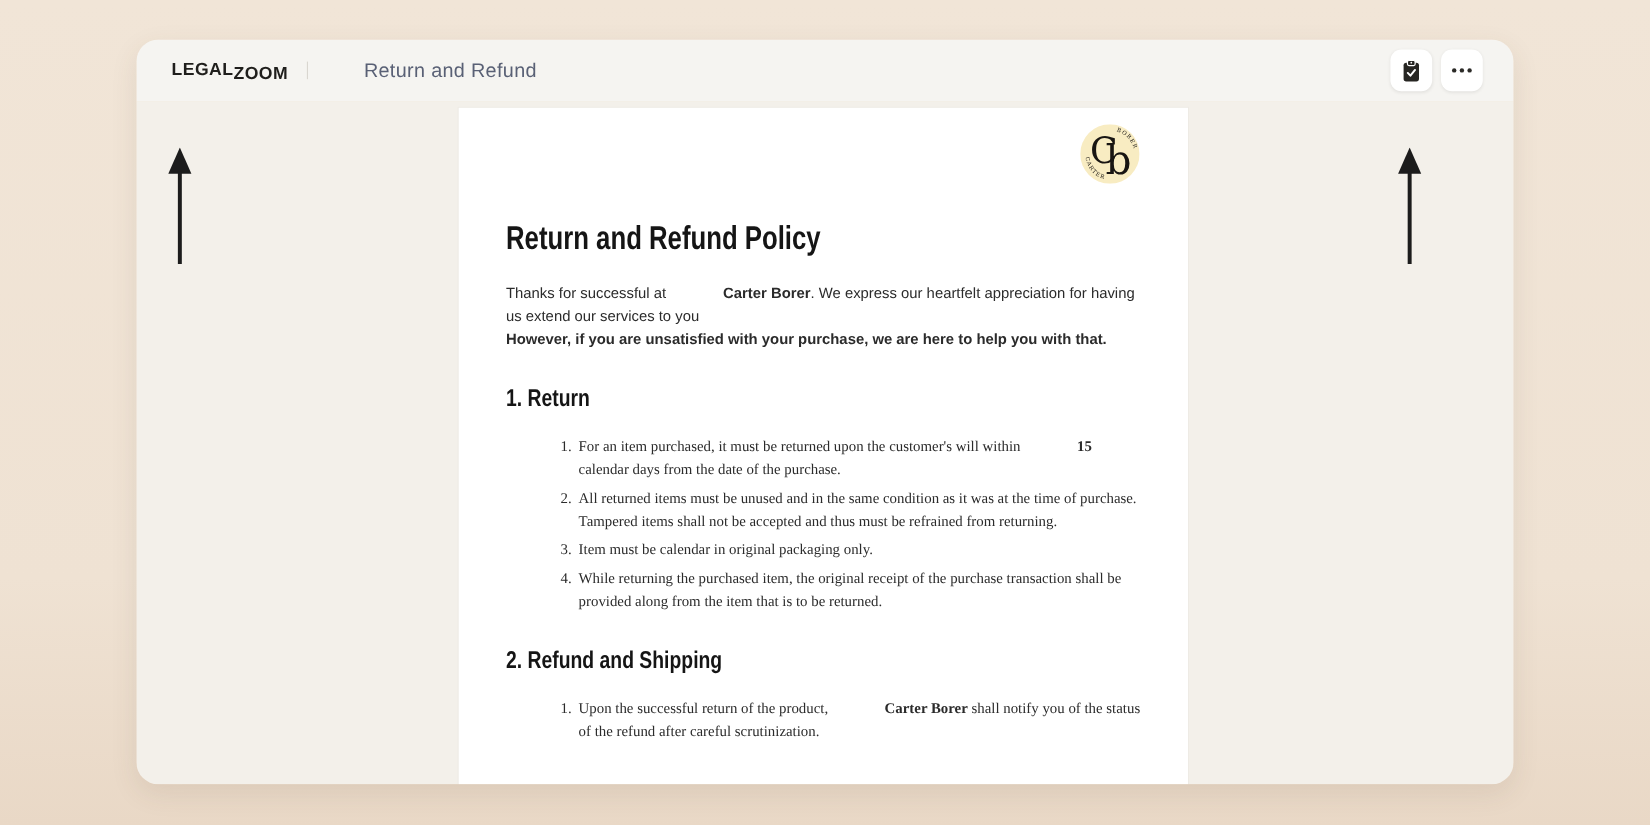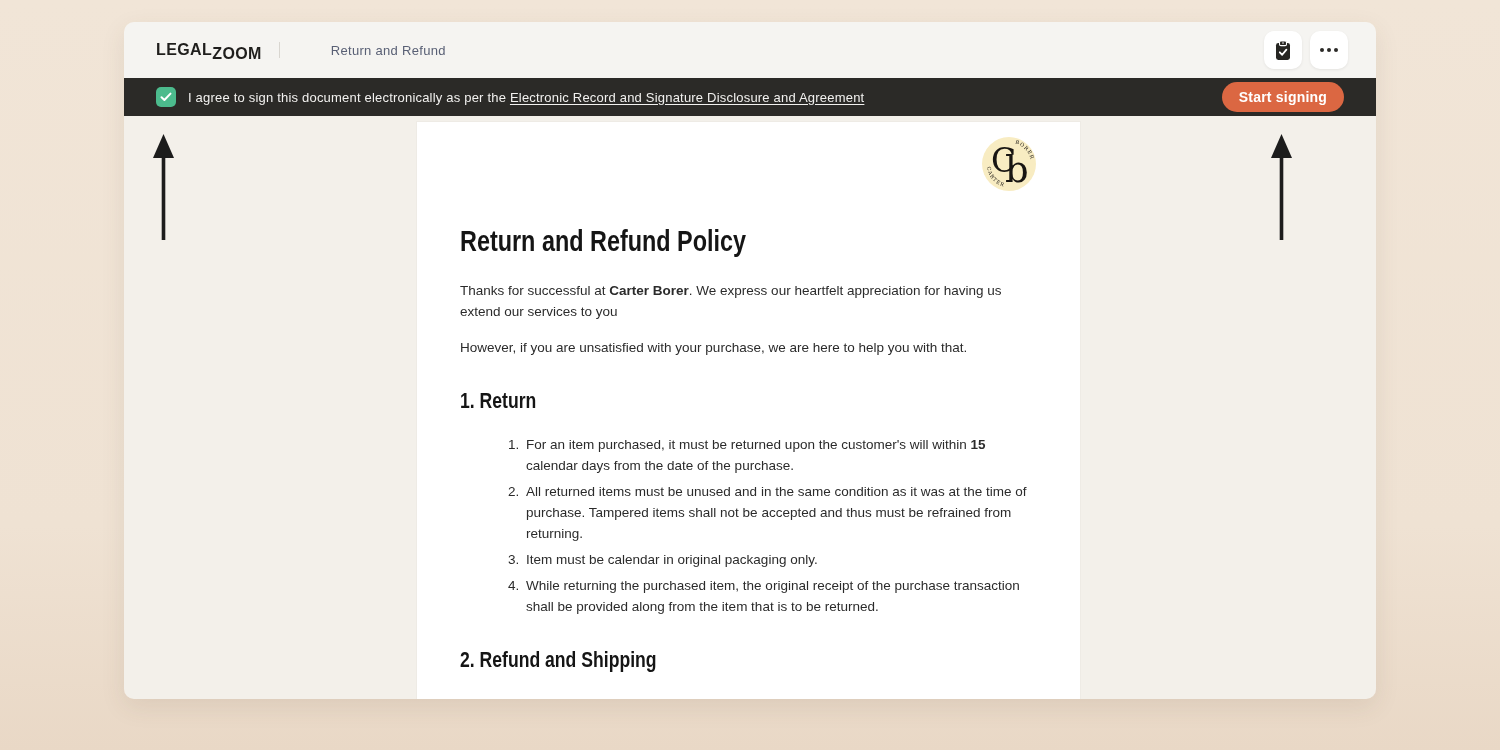"LEGALZOOM" .app { border-radius: 10px -> 20px; top: 22px -> 36px }
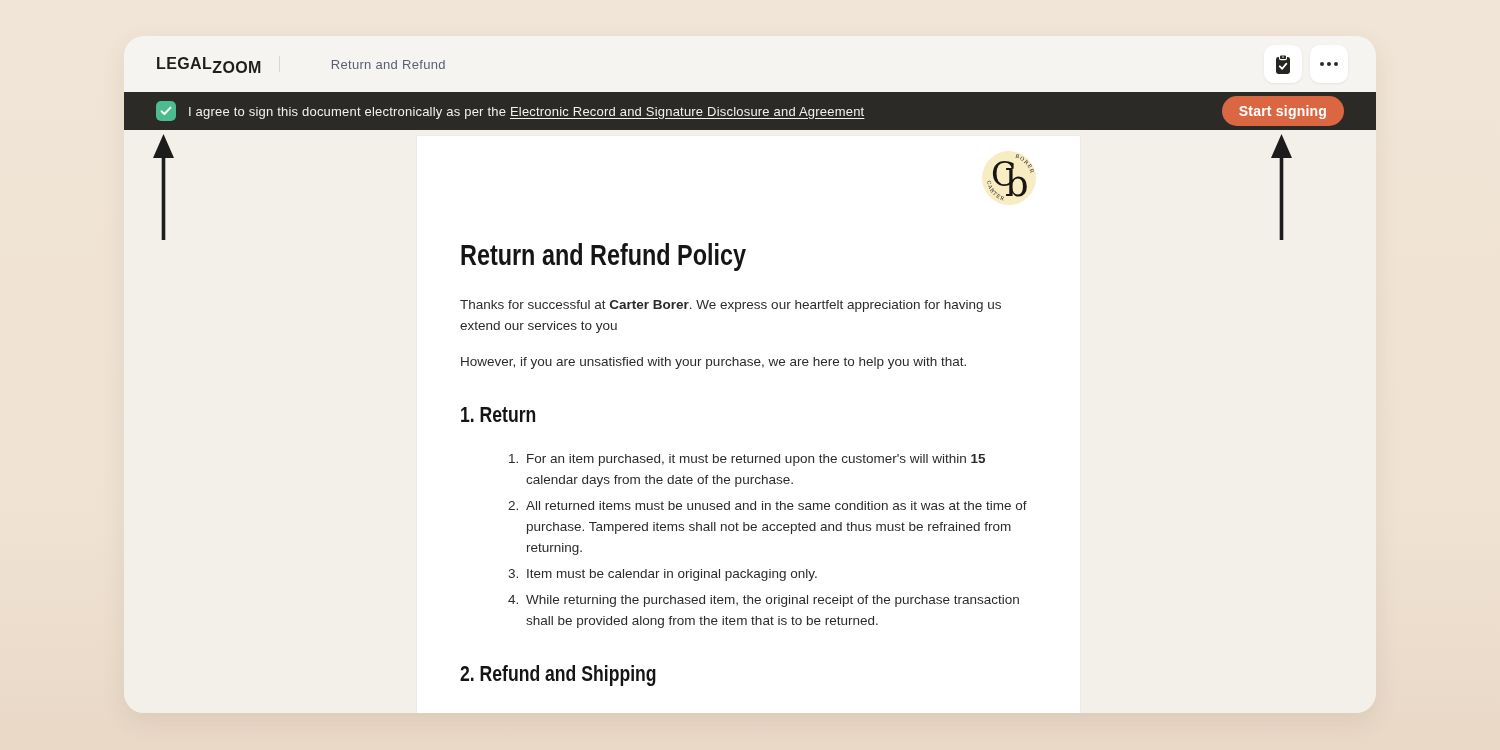"Return and Refund" .breadcrumb { font-size: 13px -> 18px }
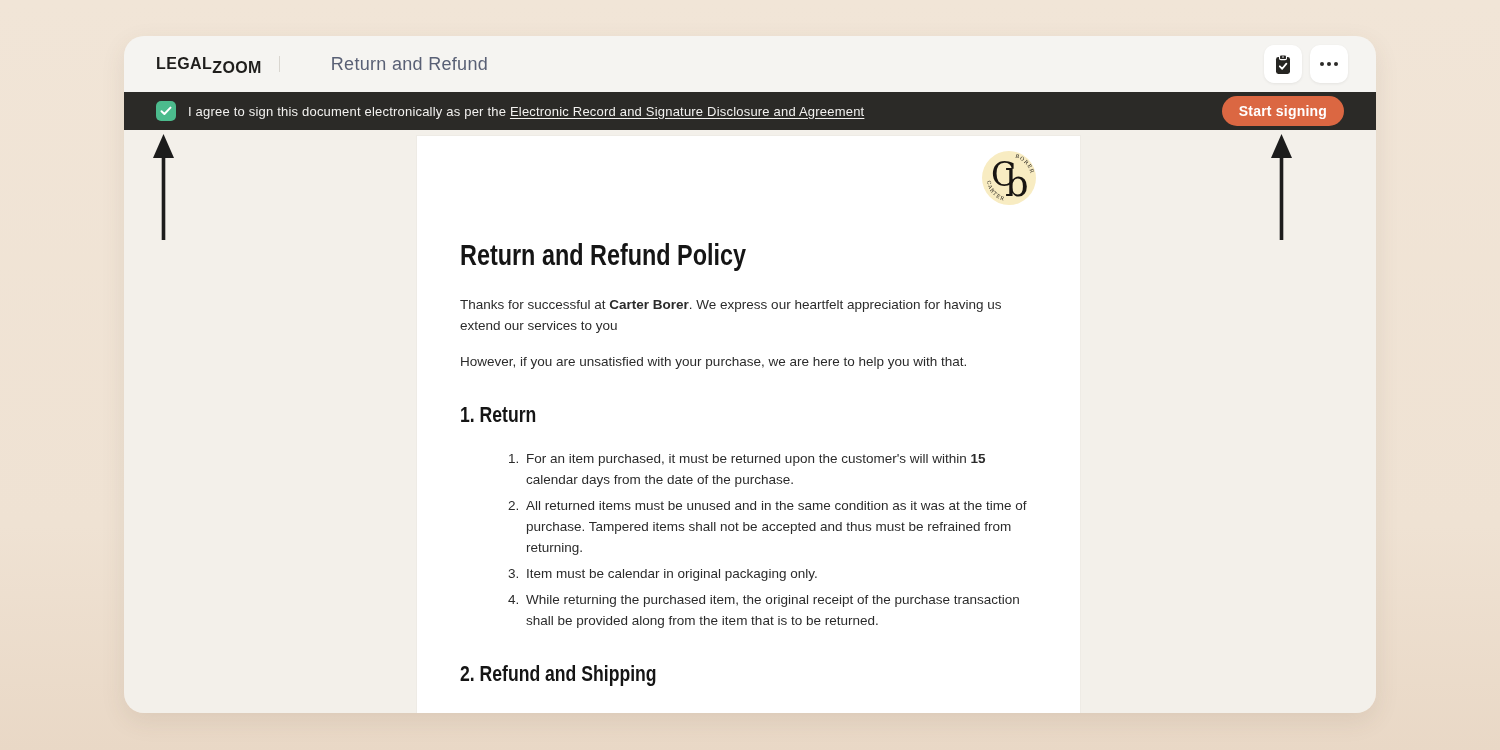"I agree to sign this" div.consent-bar { html: <div> <span> <svg> <path></path> </svg> </span> <span><span>I agree to sign this document electronically as per the </span><a>Electronic Record and Signature Disclosure and Agreement</a></span> <button>Start signing</button> </div> -> none }
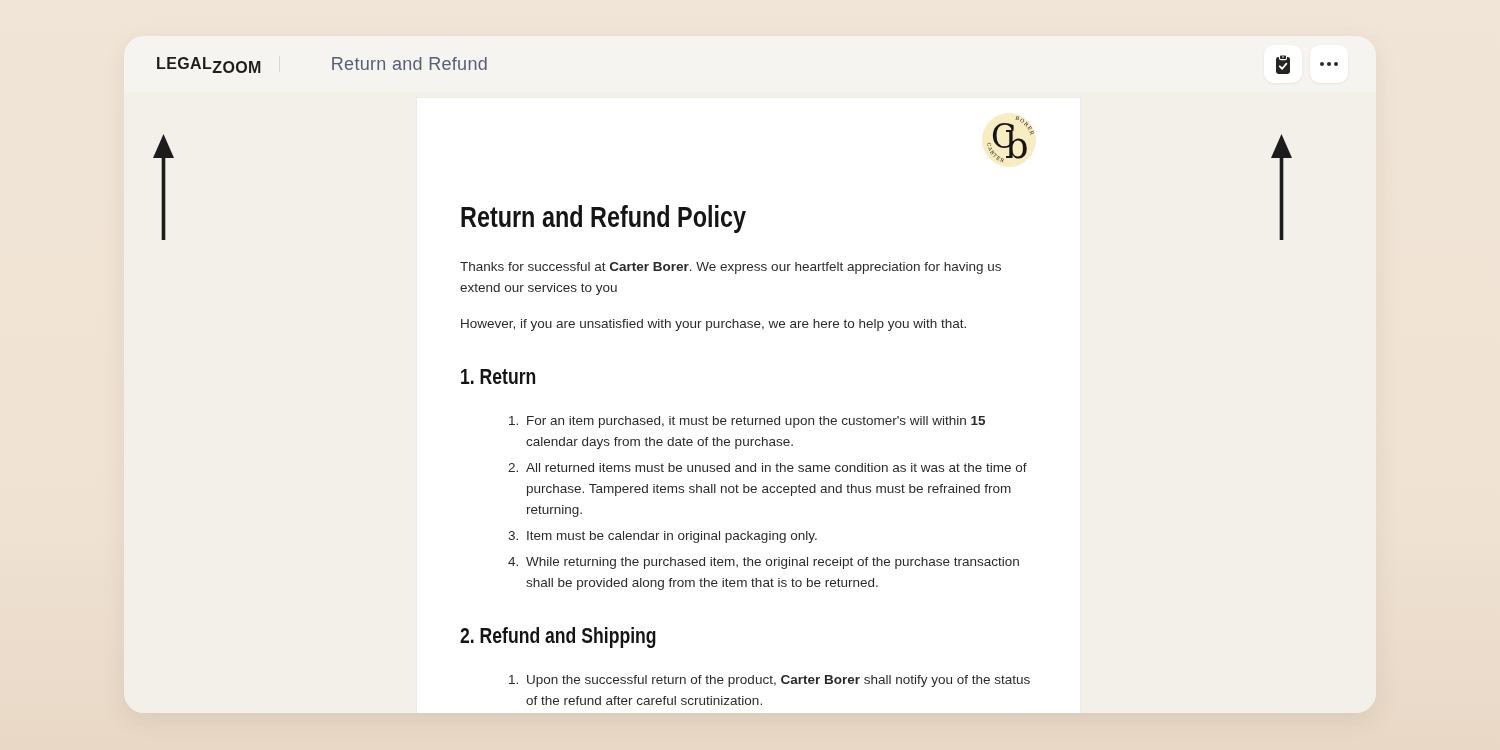"Carter Borer" b { margin-left: none -> 48px }
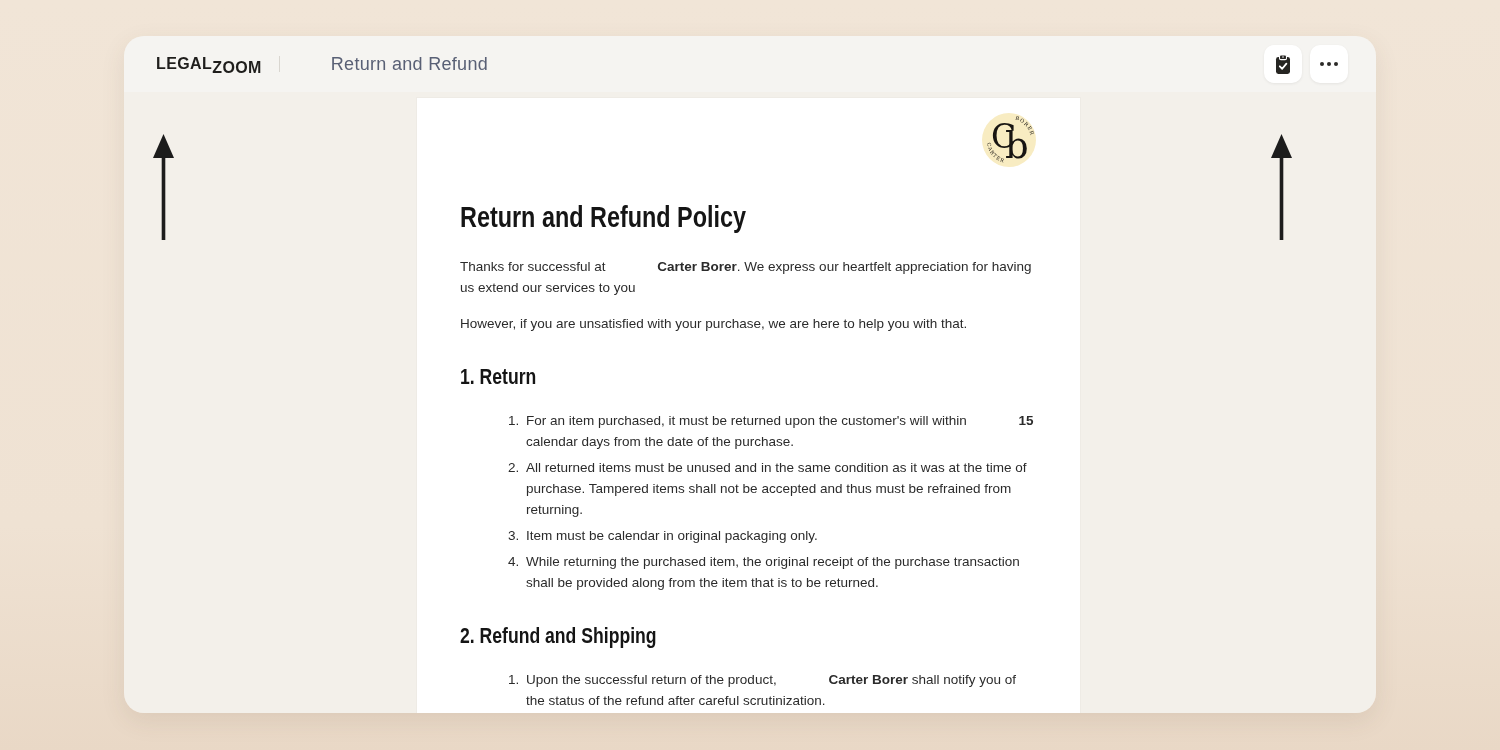"However, if you are unsatisfied" .page p.follow { font-weight: none -> bold; margin-top: 15px -> 0 }
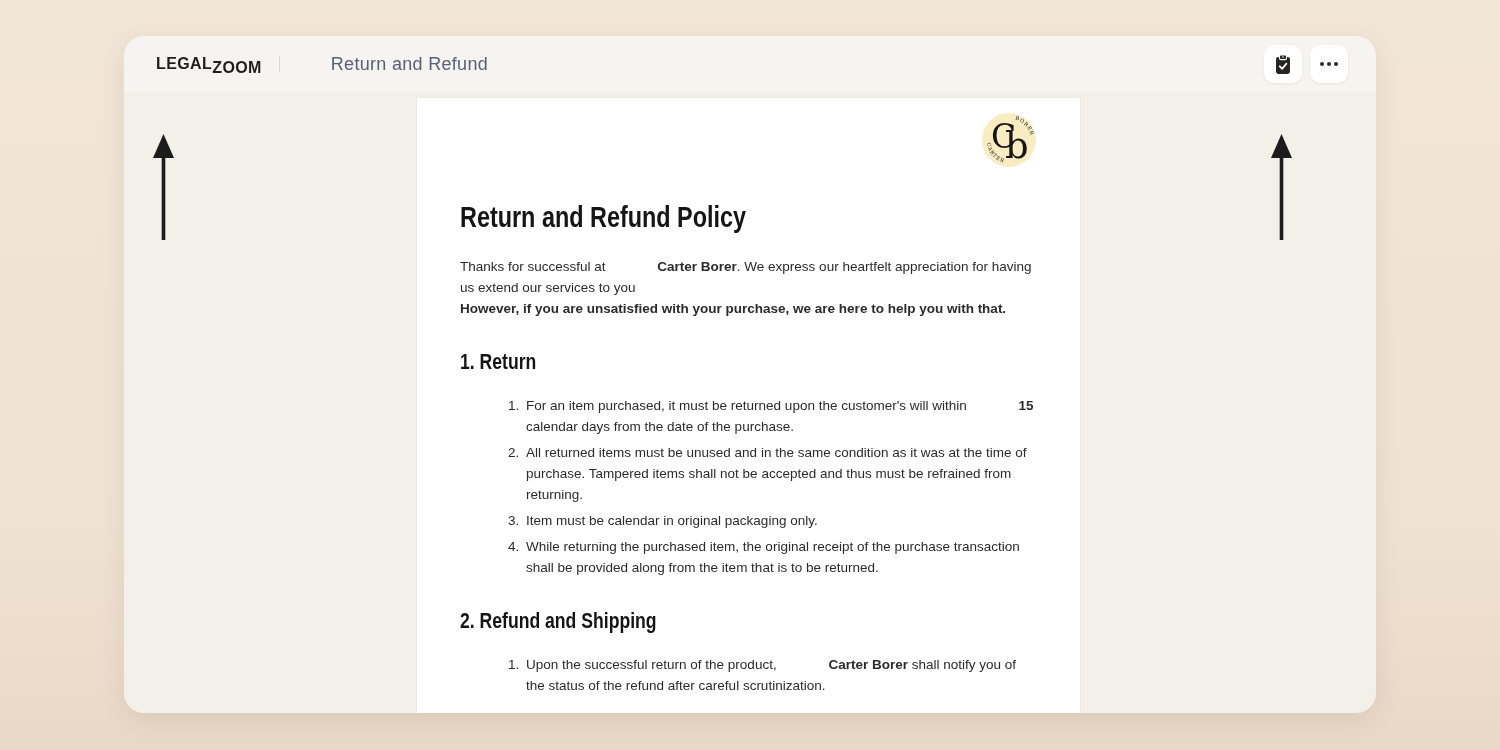"For an item purchased, it" .page ol { font-family: none -> Liberation Serif, serif }
